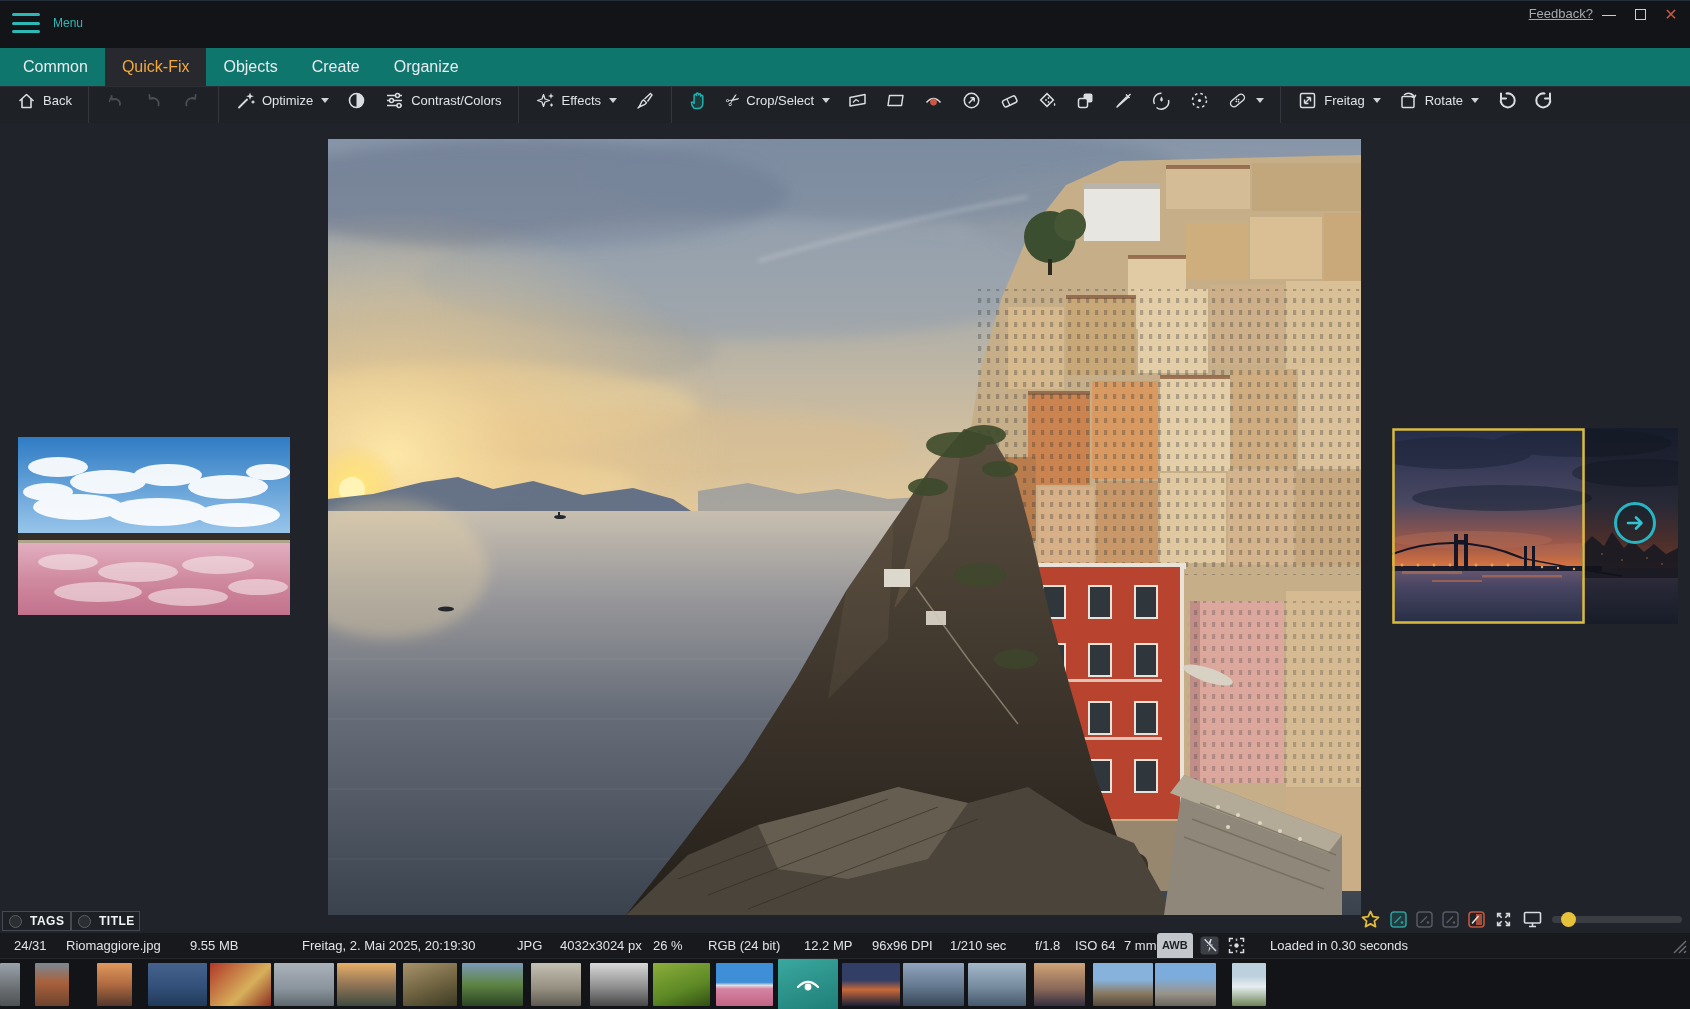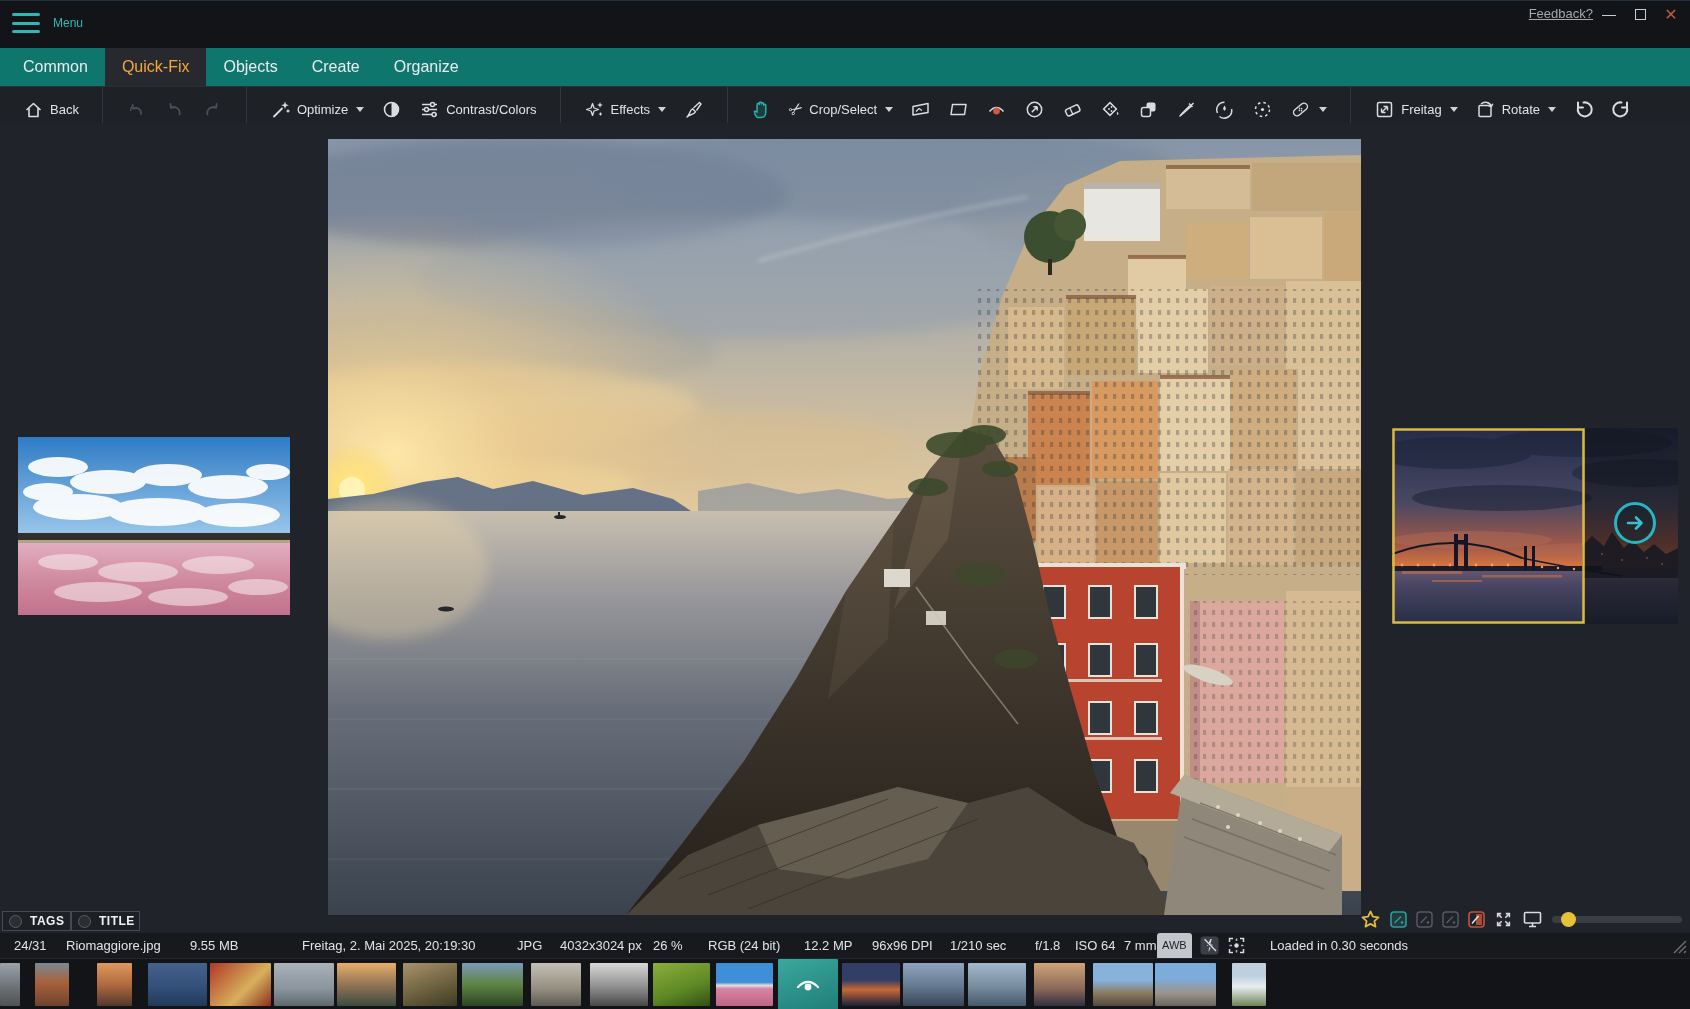"Back" .tgroup { align-items: flex-end -> flex-start; padding: 0 16px -> 0 9px }
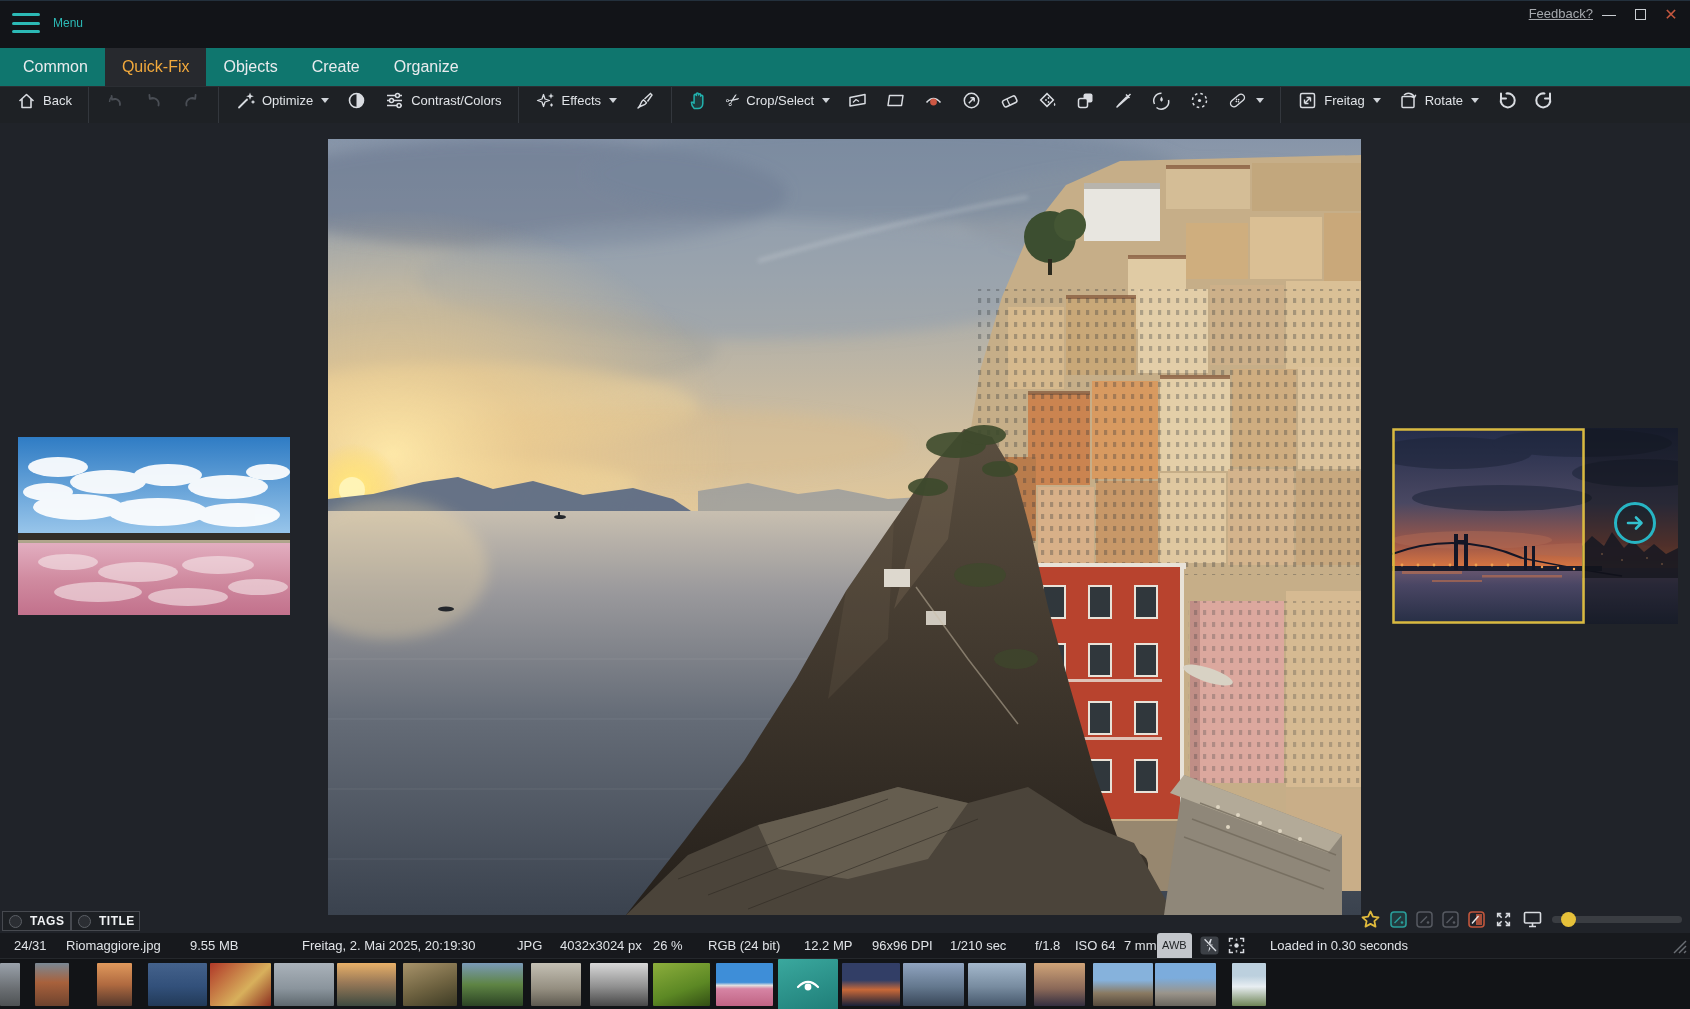"AWB" .badge-awb { font-weight: normal -> bold }
